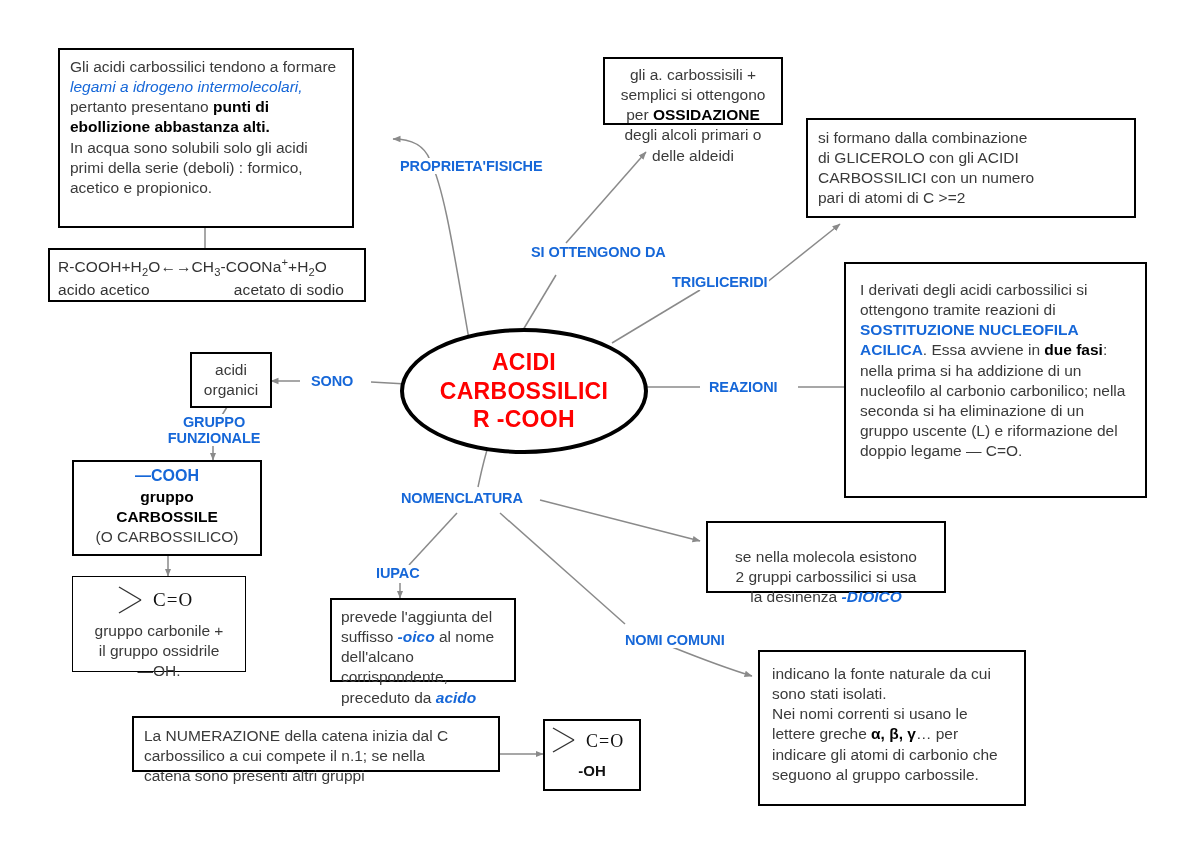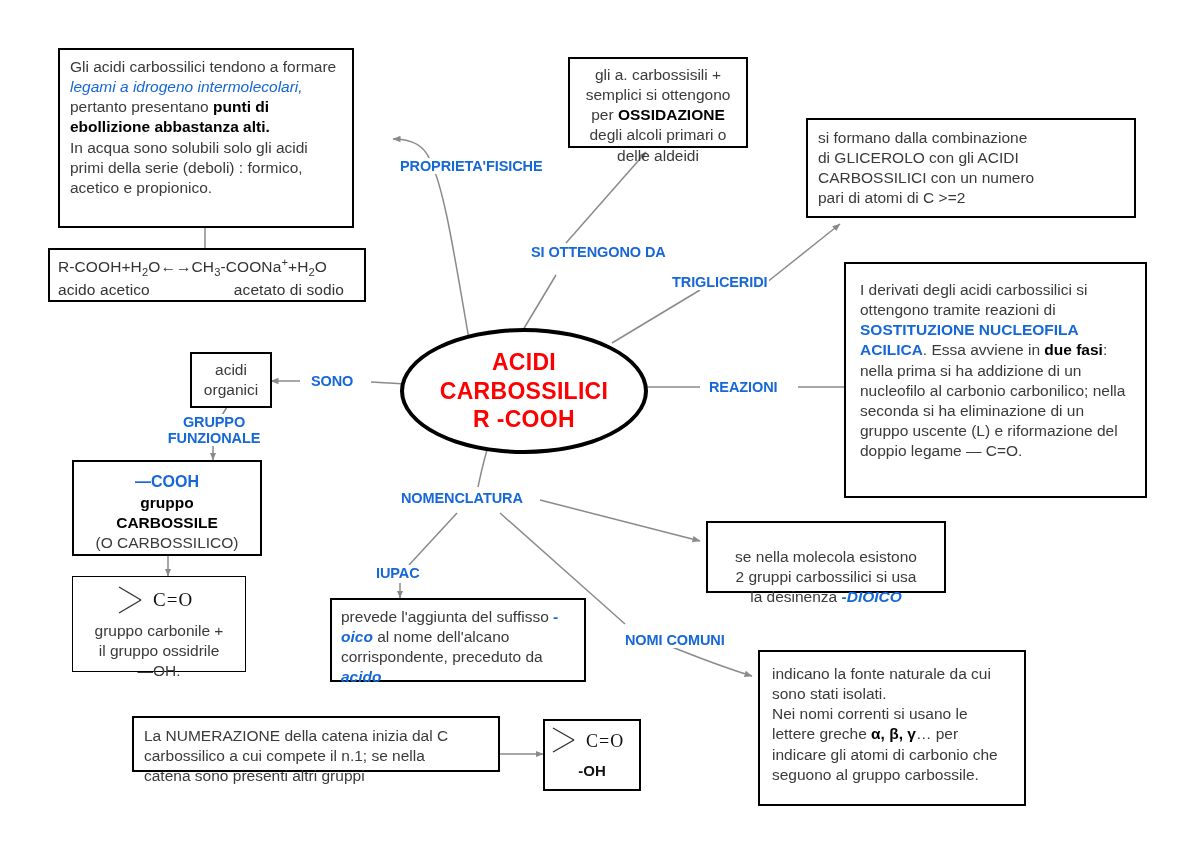"gli a. carbossisili +" div.box { height: 91px -> 68px; left: 568px -> 603px }
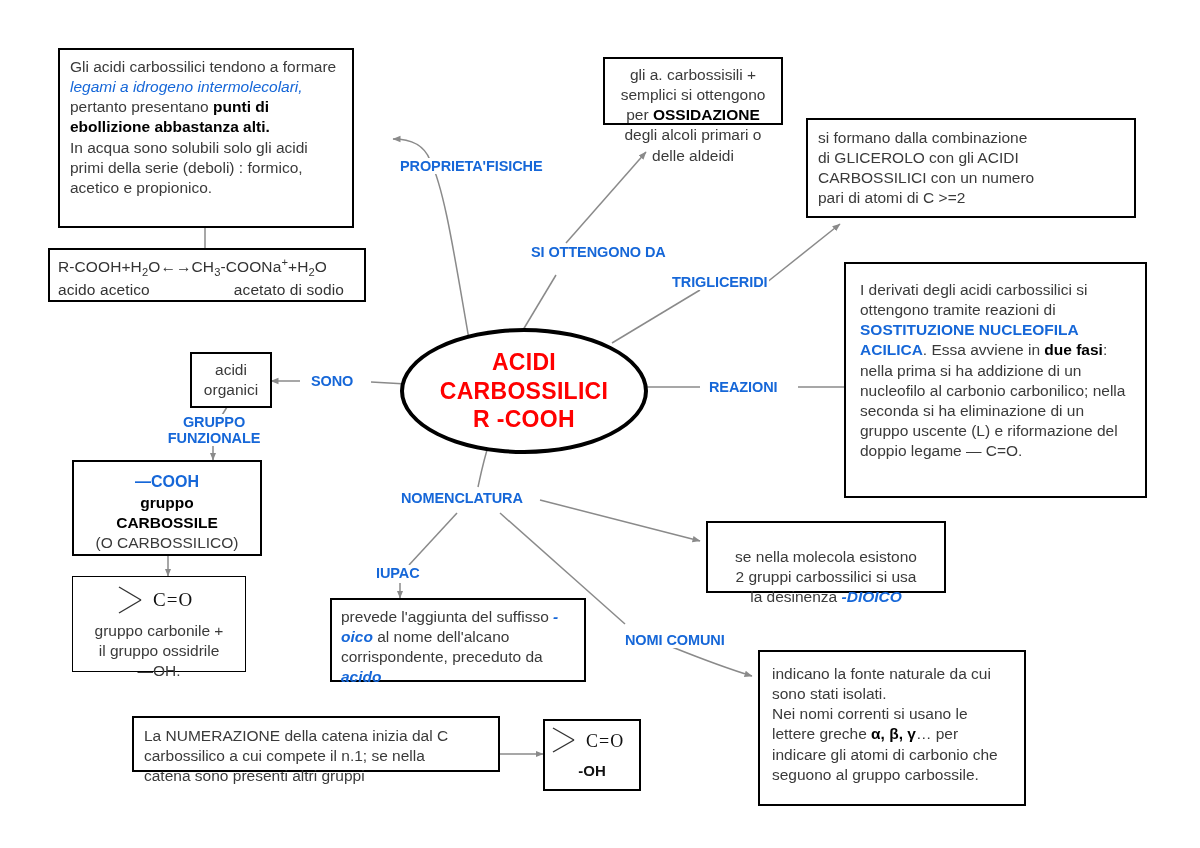"—COOH" div.box { padding: 10px 4px -> 4px 4px }
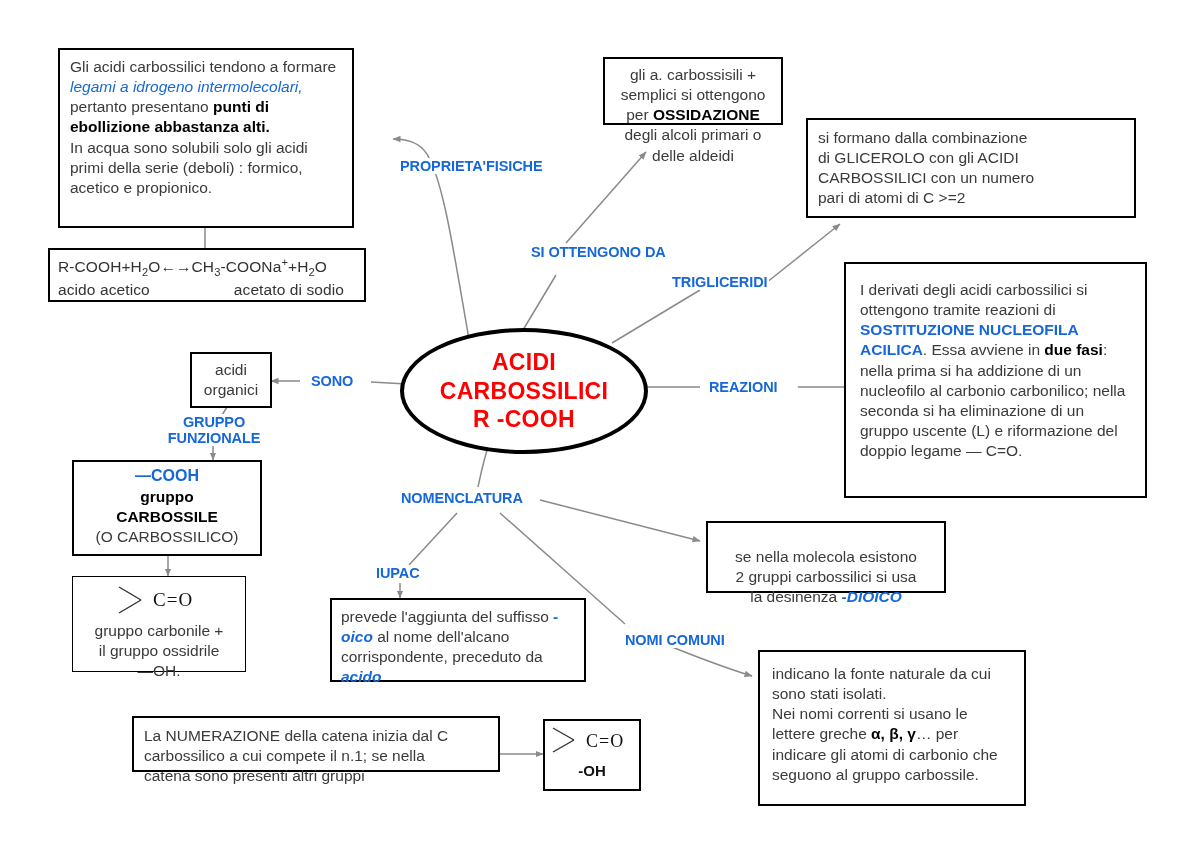"prevede l'aggiunta del suffisso -oico" div.box { width: 256px -> 186px }
